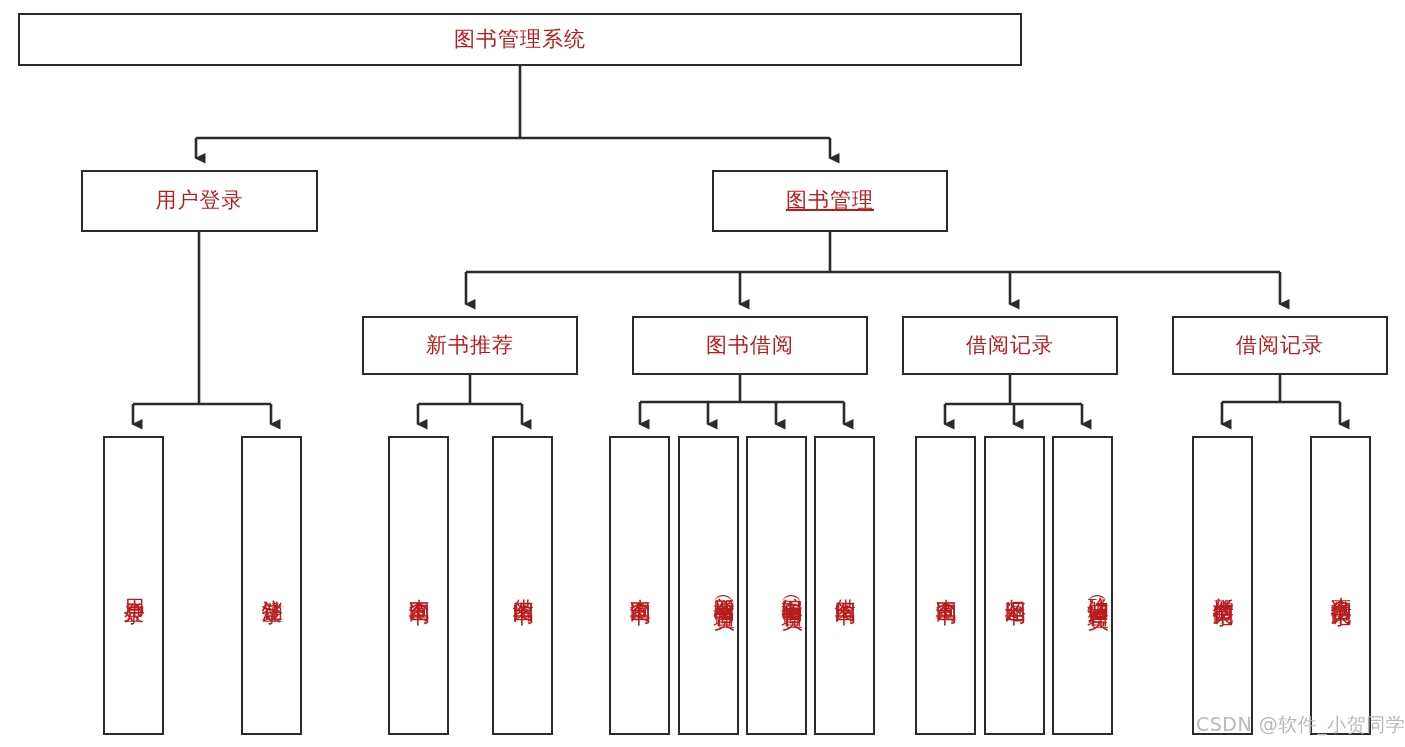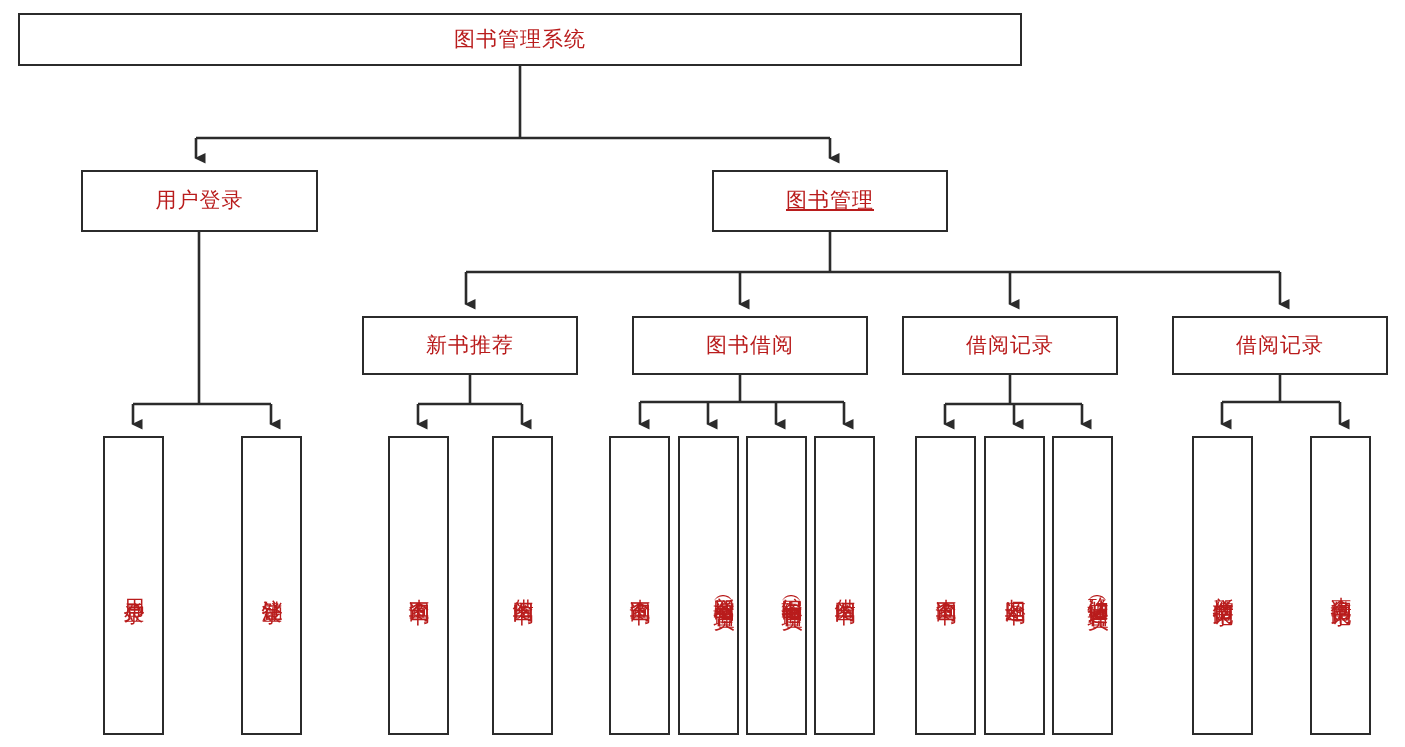"CSDN @软件_小贺同学" div.watermark { html: none -> <div>CSDN @软件_小贺同学</div> }
